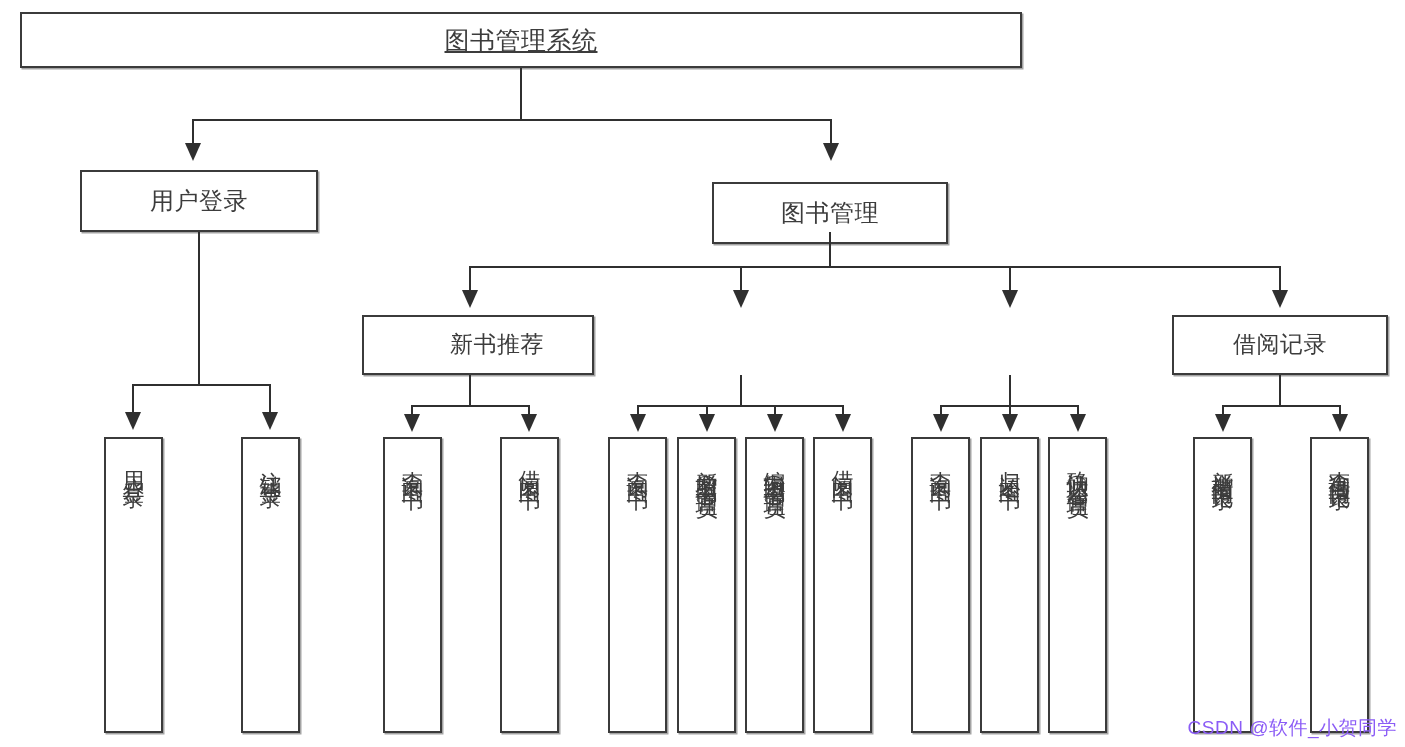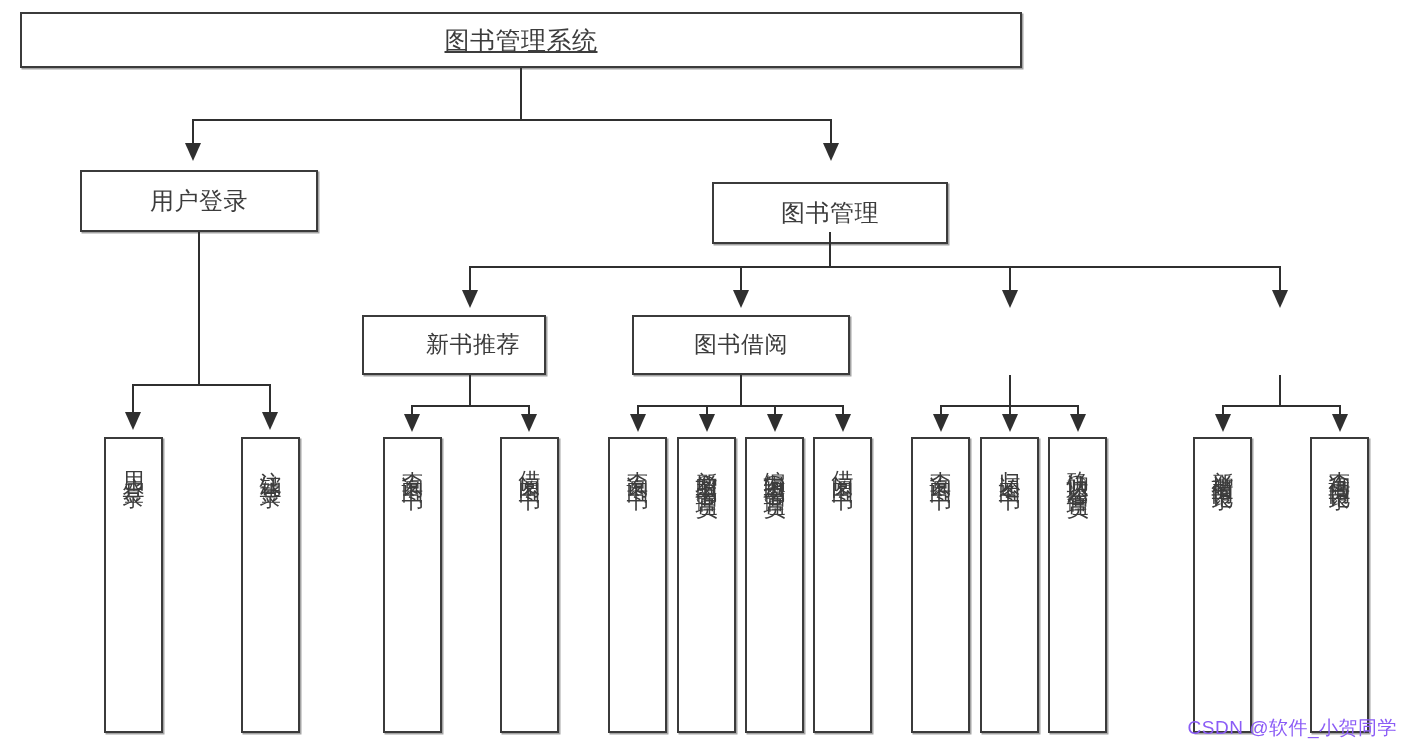"新书推荐" div.node { width: 184px -> 232px }
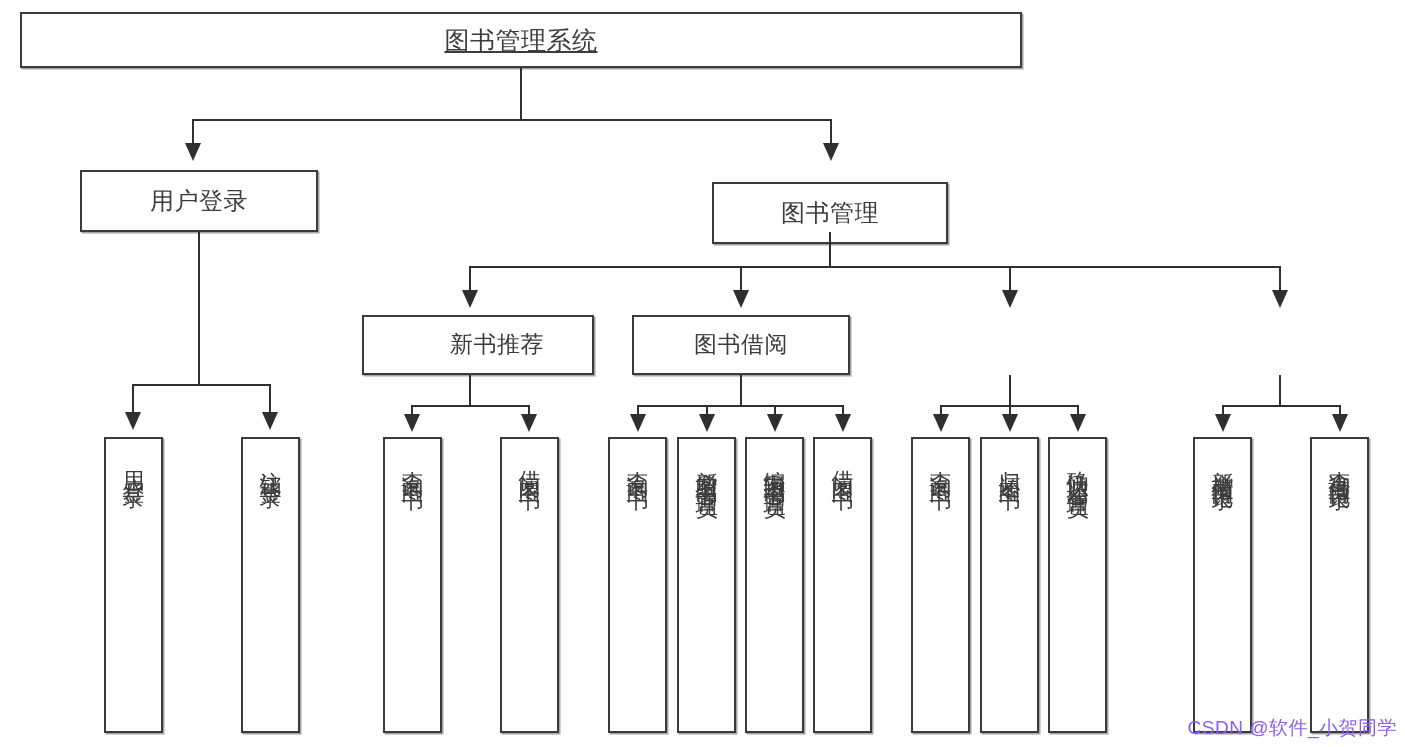"图书借阅" div.node { html: <div> <span>图书借阅</span> </div> -> none }
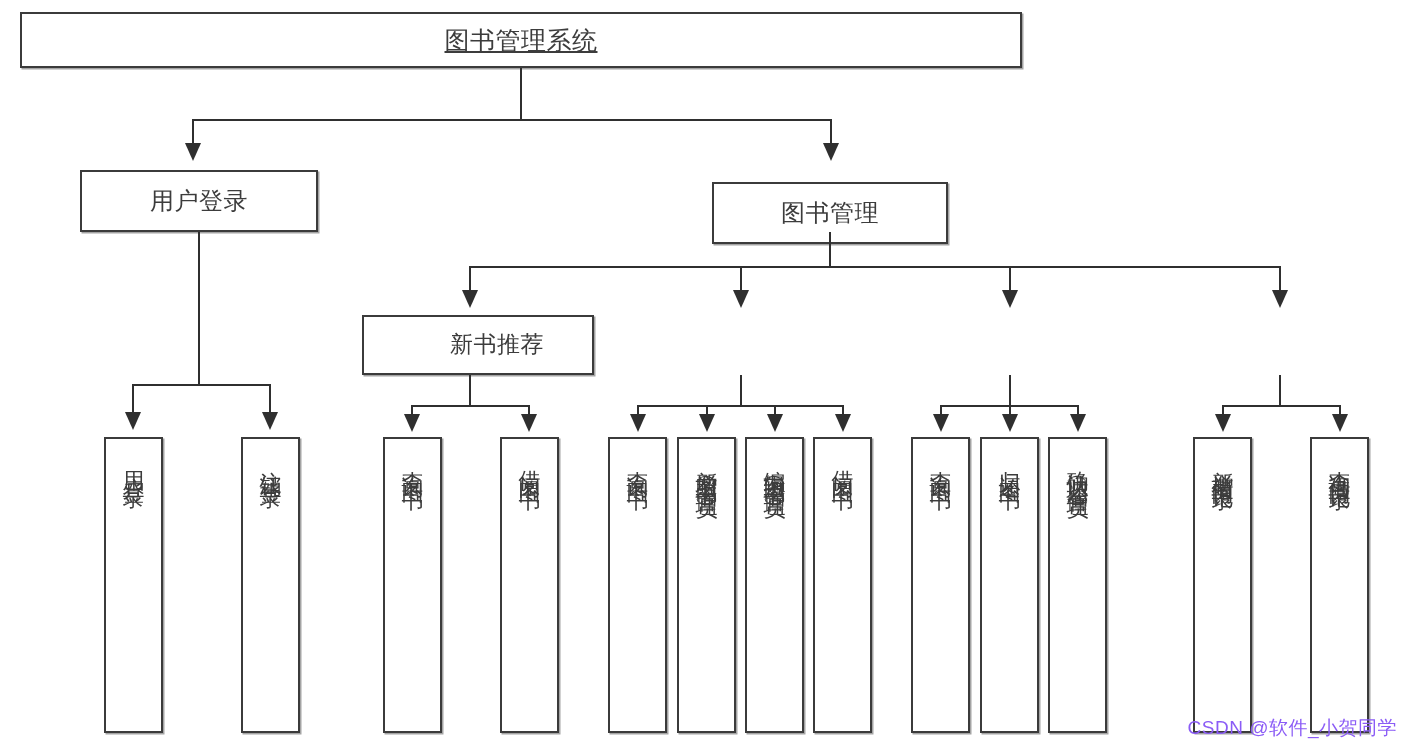"借阅记录" div.node { html: none -> <div> <span>借阅记录</span> </div> }
